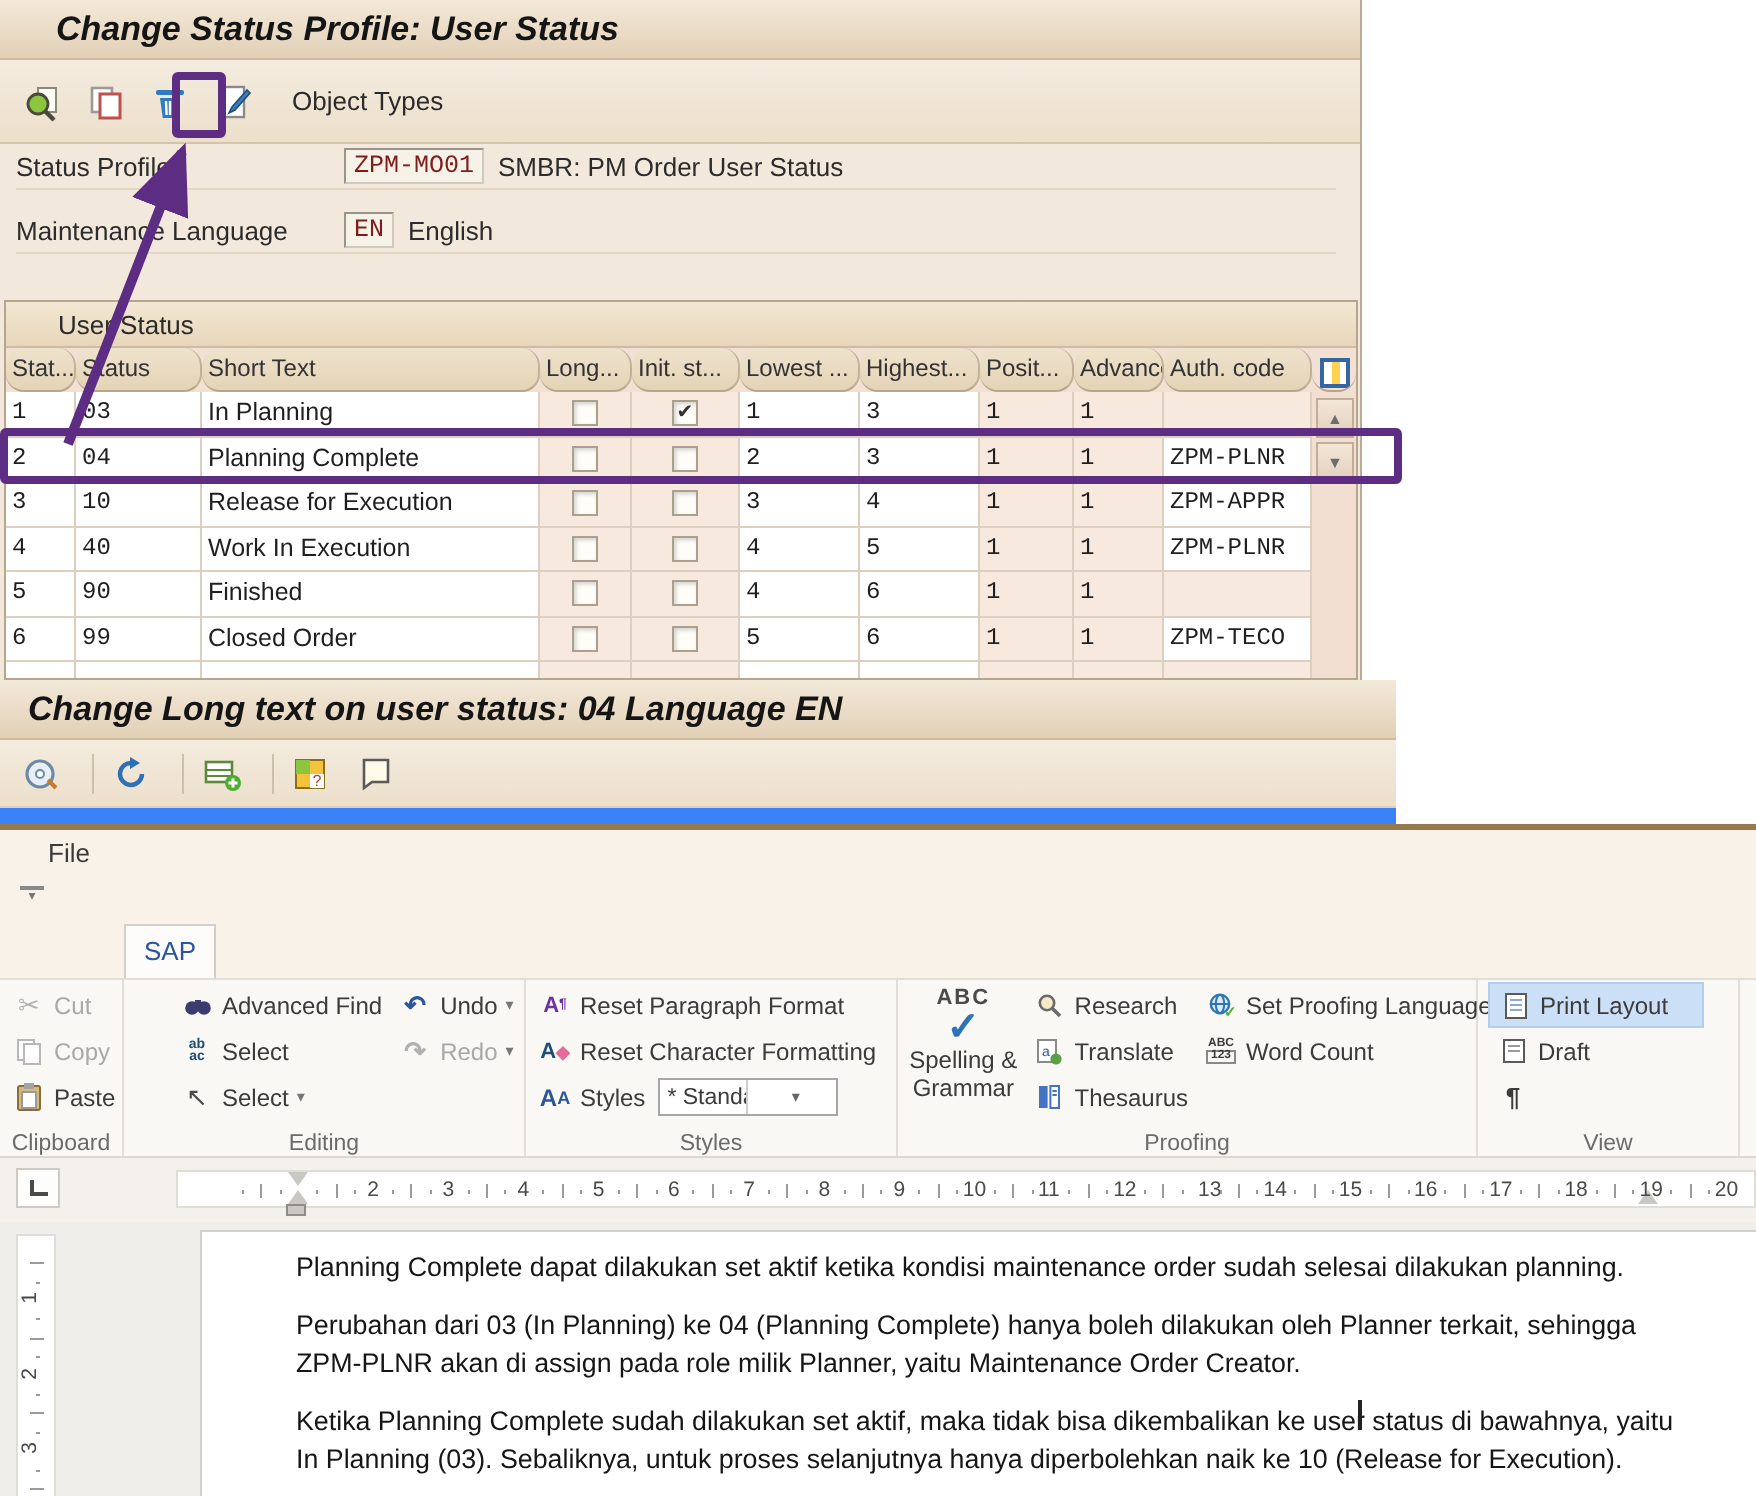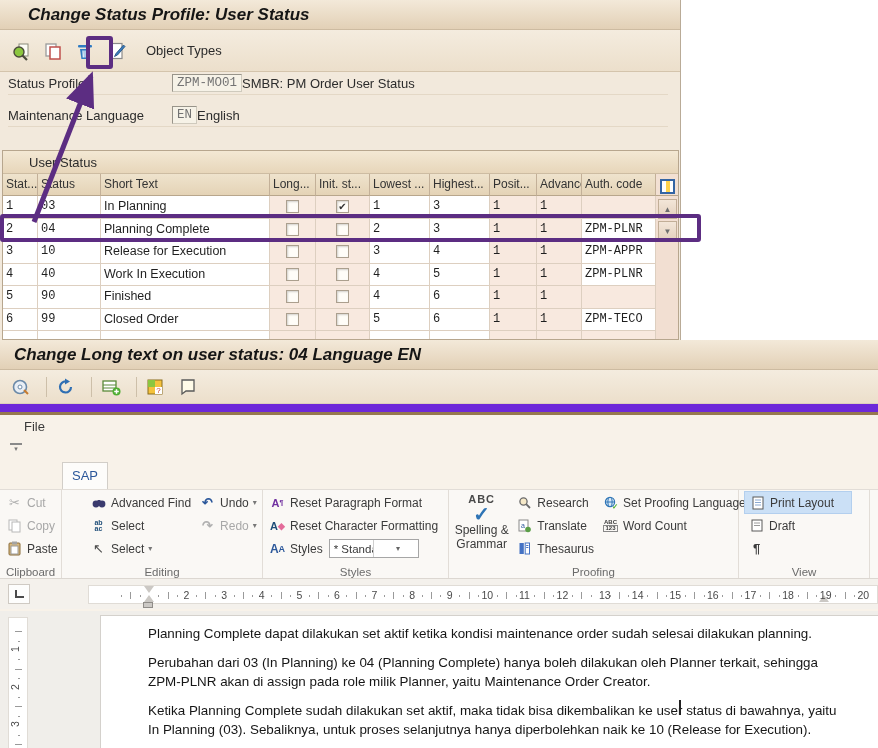"ZPM-MO01" .fval { color: #737373 -> #7f1d1d; margin-right: none -> 7px }
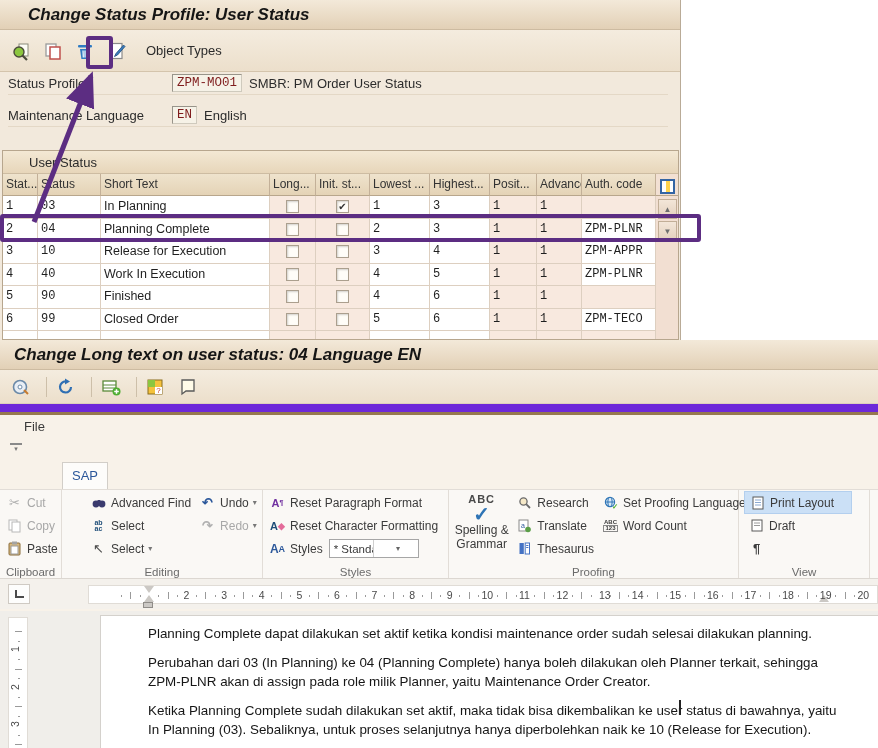"Stat..." .th { border-radius: none -> 9px }
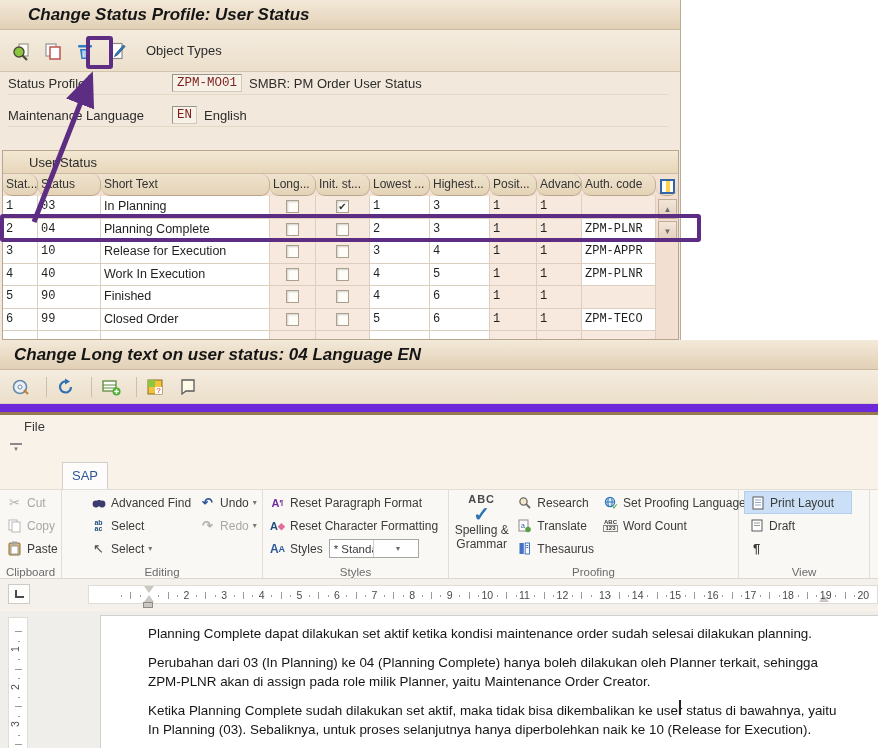"Change Long text on user" .w2 { background: #6d28d9 -> #3b82f6; width: 878px -> 698px }
